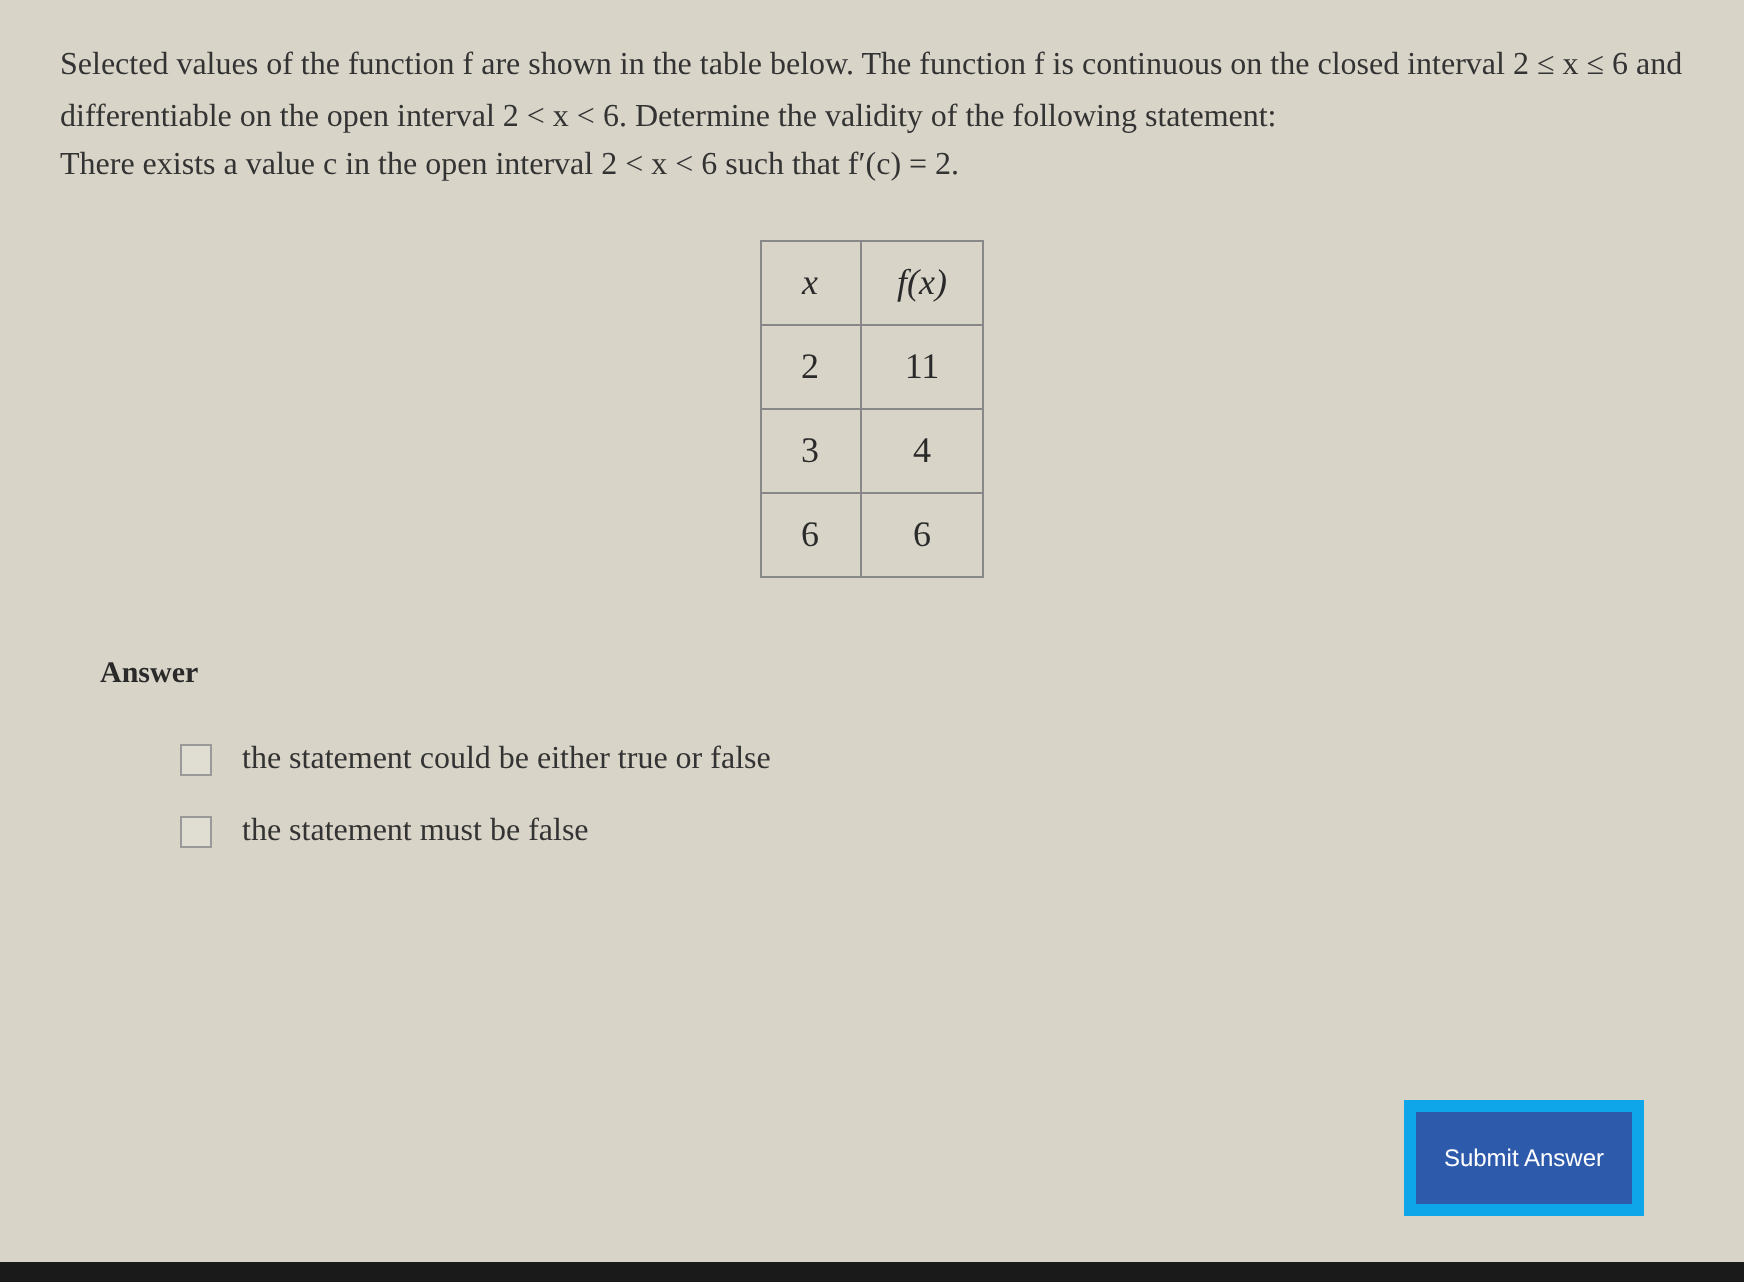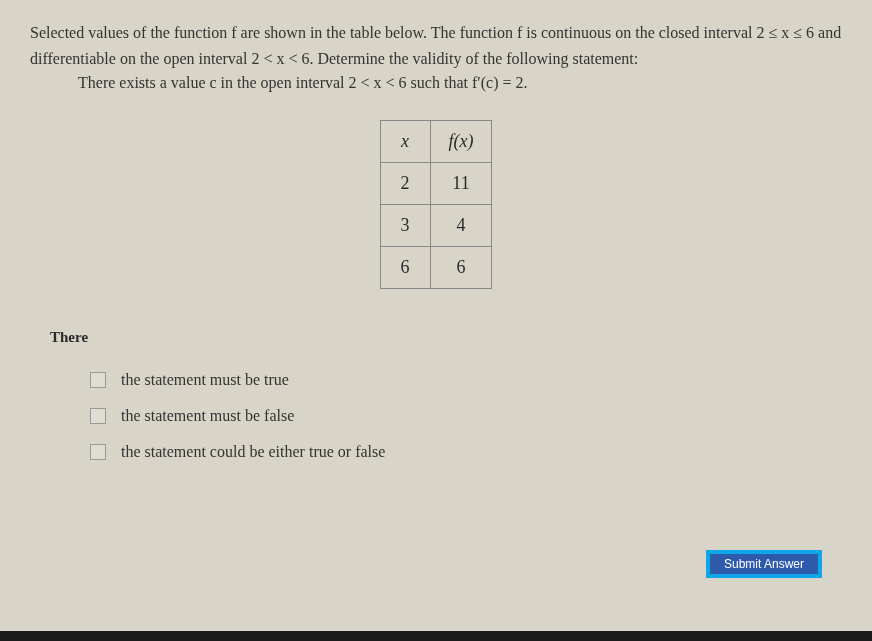"There exists a value c" .statement { margin-left: 48px -> none }
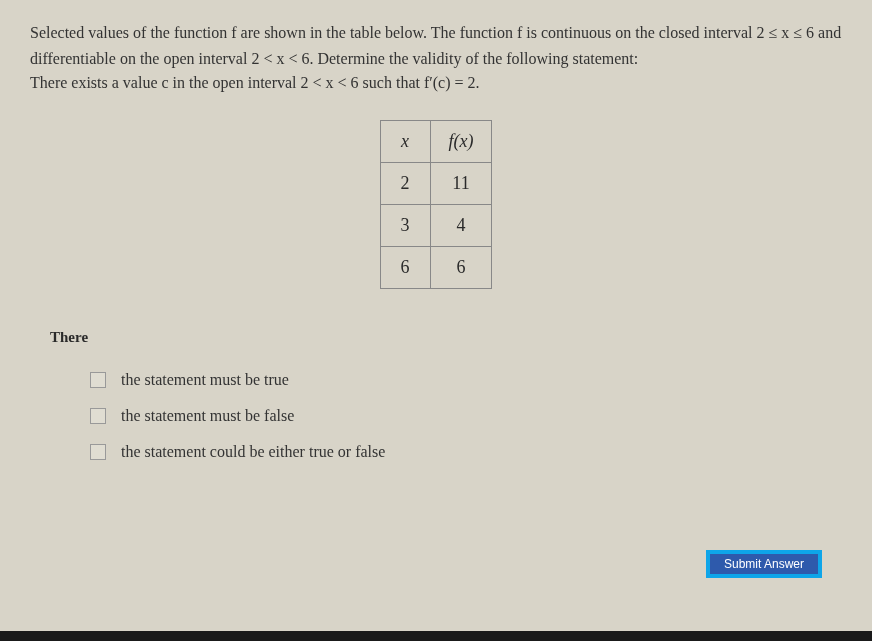"There" div.answer-label { text: There -> Answer }
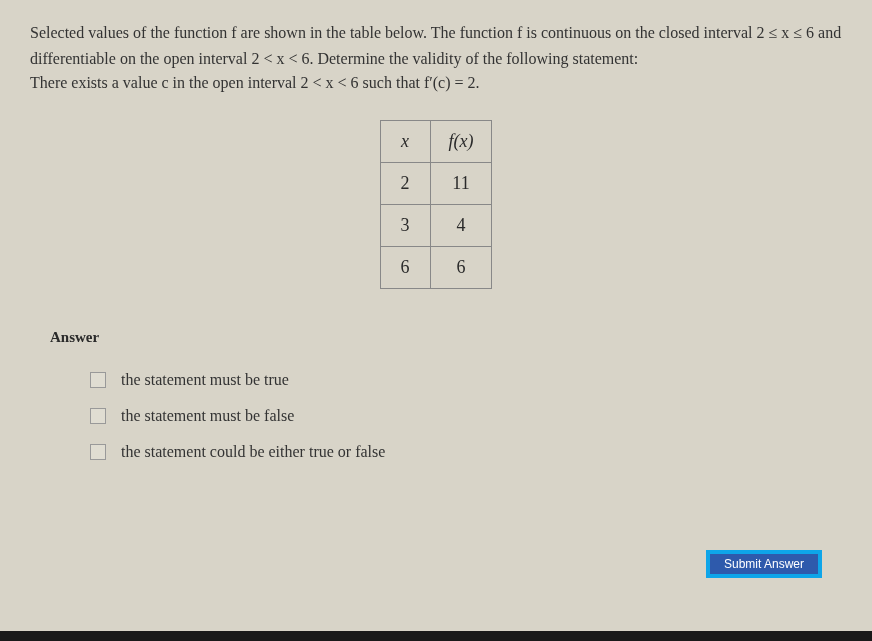"the statement must be true" div.option { html: <div> <div></div> <span>the statement must be true</span> </div> -> none }
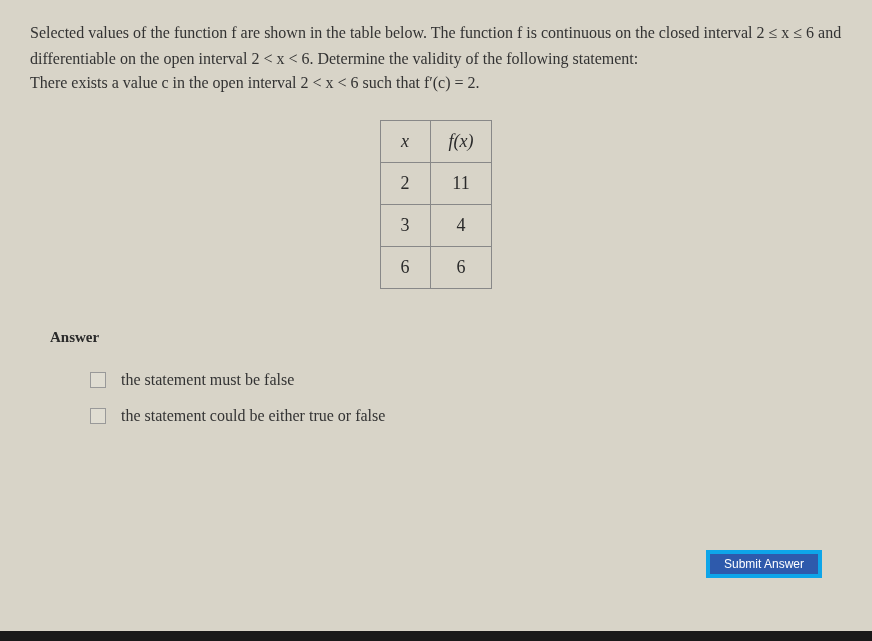"the statement must be false" div.option { order: before "the statement could be either" -> after "the statement could be either" }
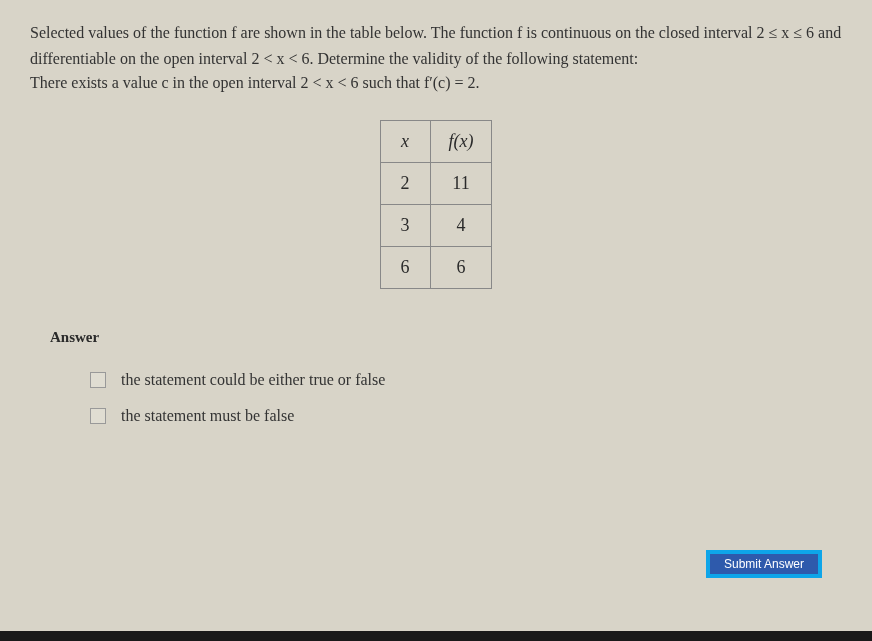"Submit Answer" .submit-btn { border: 4px solid #0ea5e9 -> 6px solid #0ea5e9; padding: 3px 14px -> 16px 14px }
